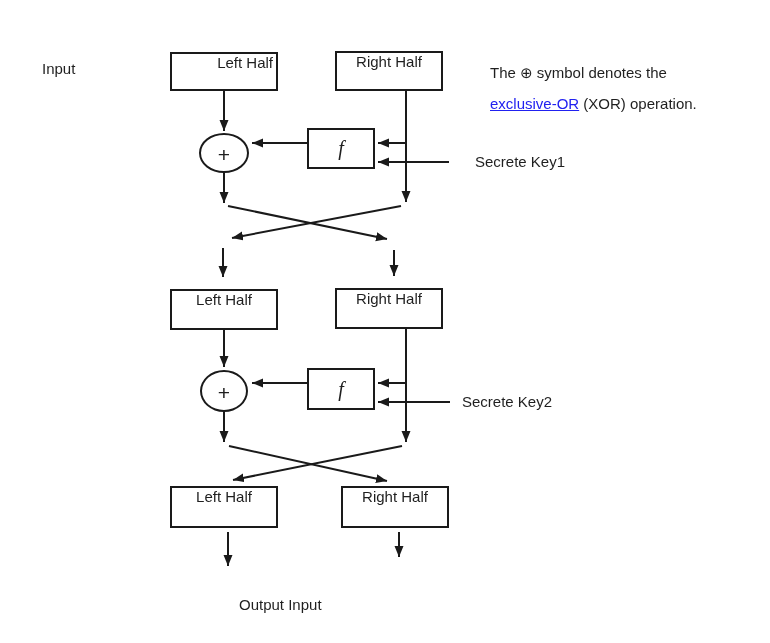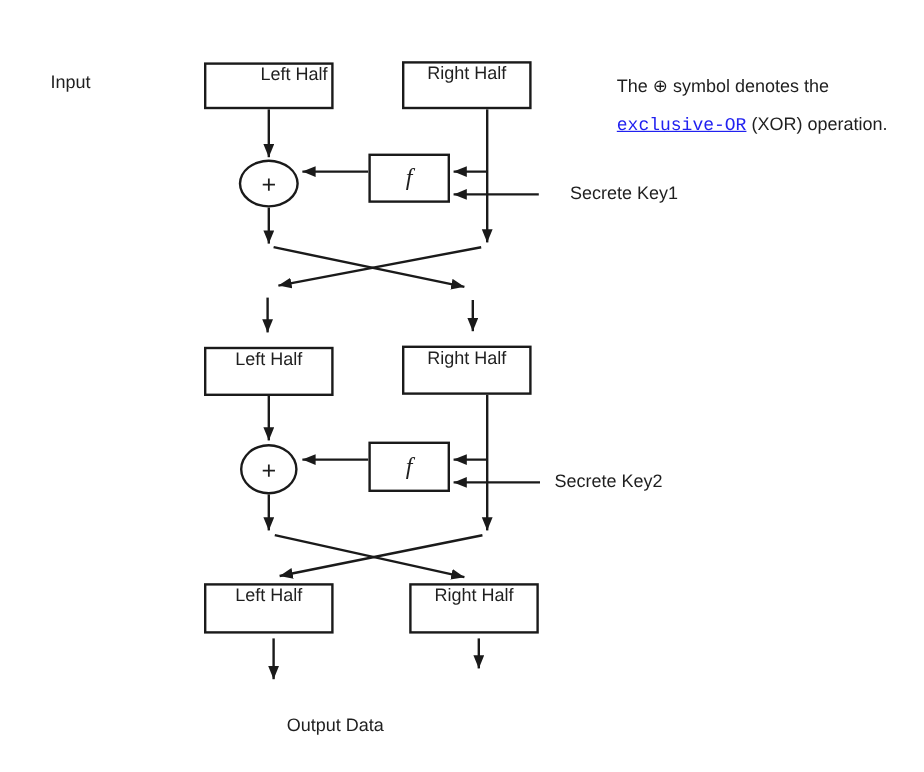"The ⊕ symbol denotes the" .note { margin-left: 24px -> none }
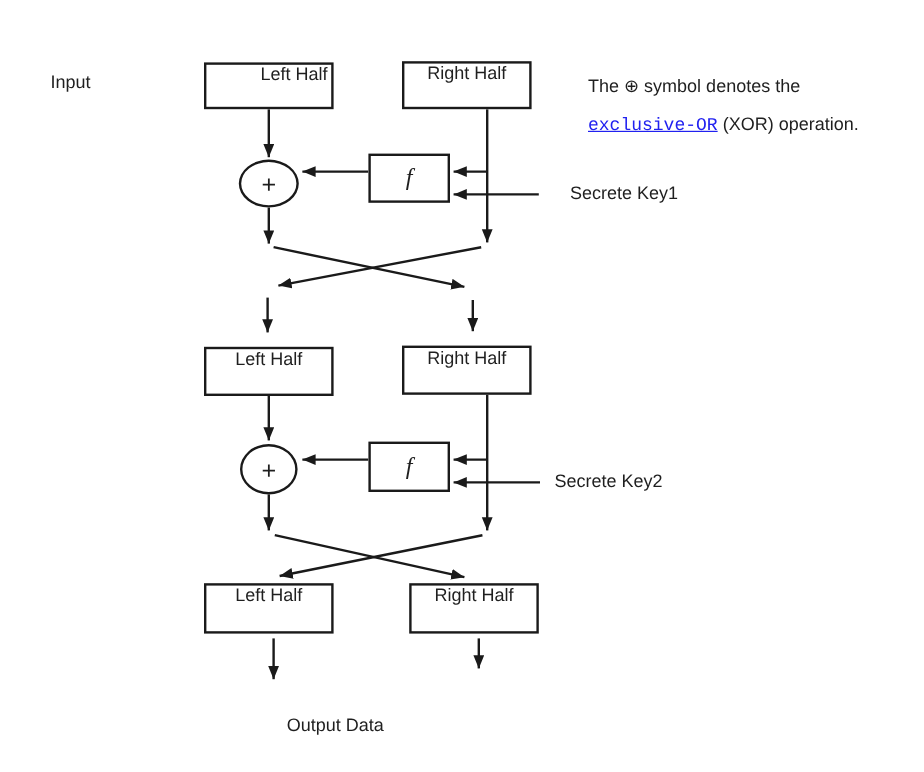"exclusive-OR" .note .xor-link { font-family: Liberation Mono, monospace -> none }
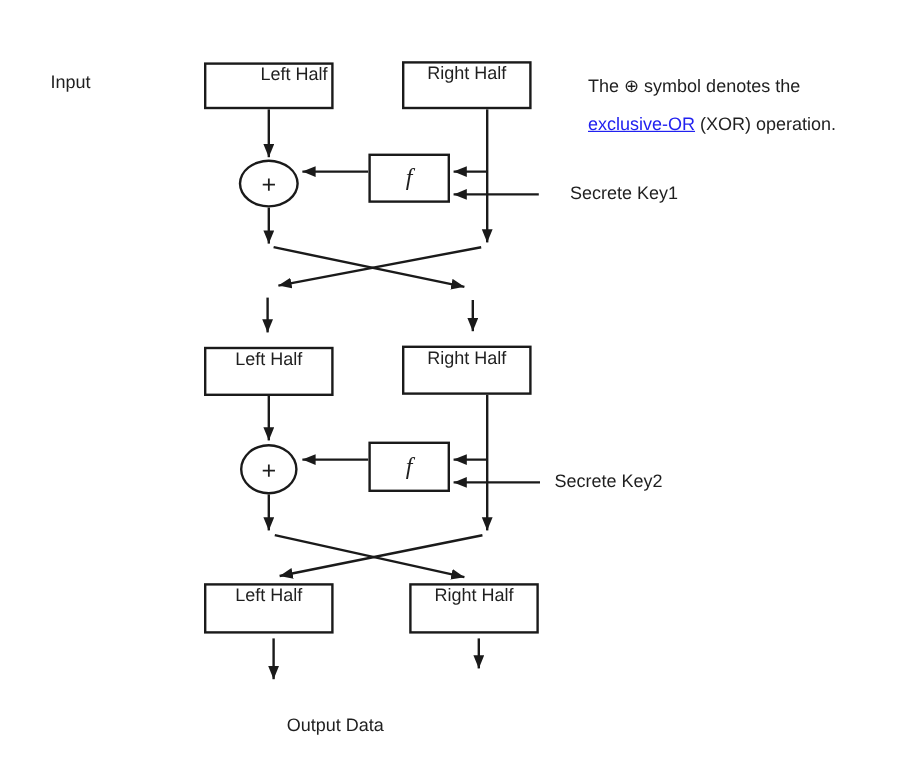"Output Data" div.label { text: Data -> Input }
